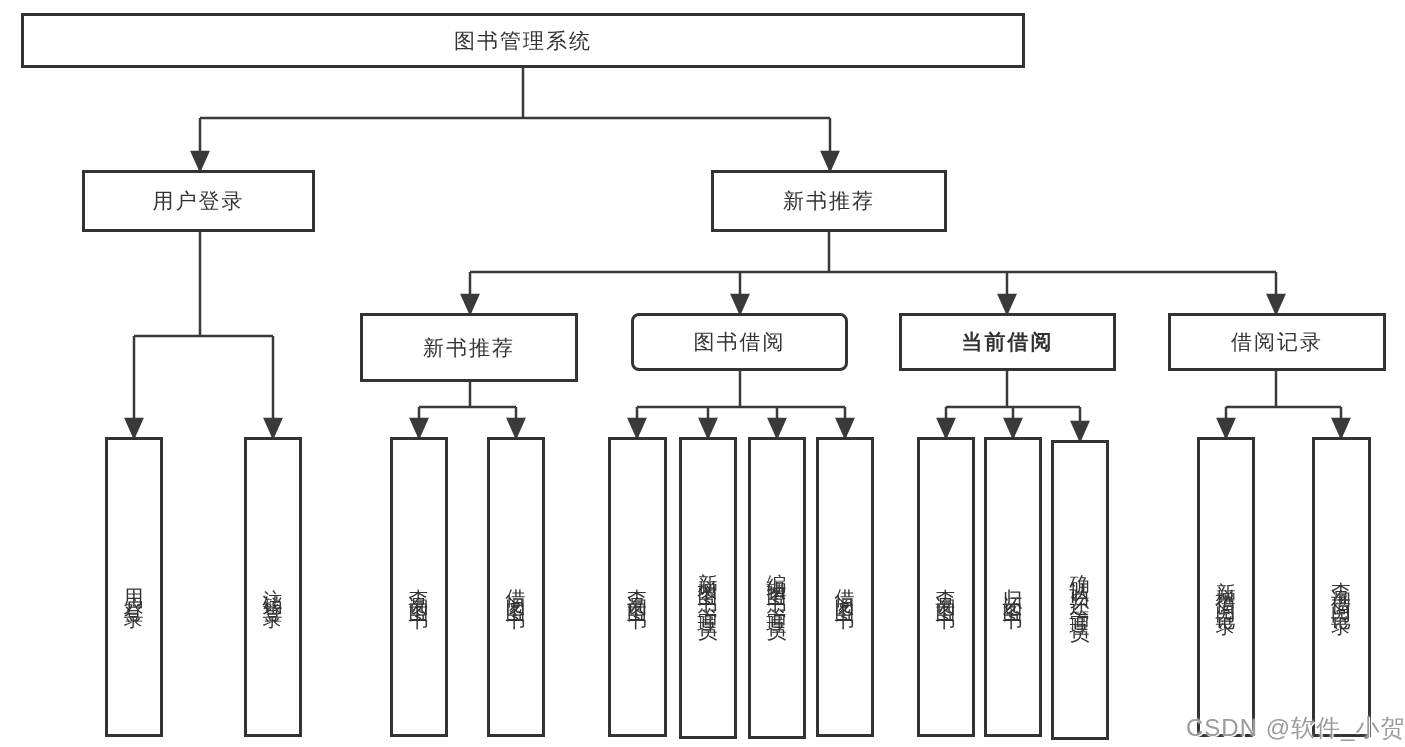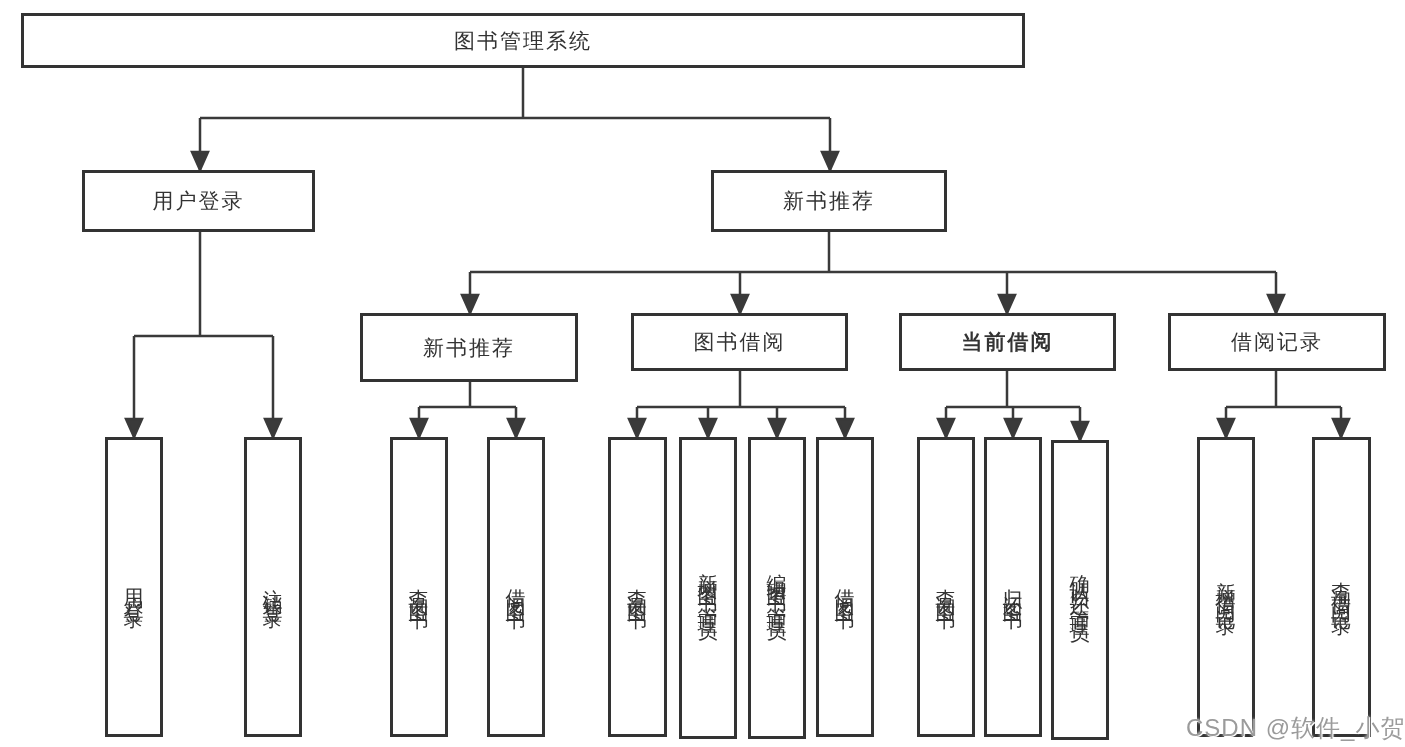"图书借阅" div.box { border-radius: none -> 8px }
